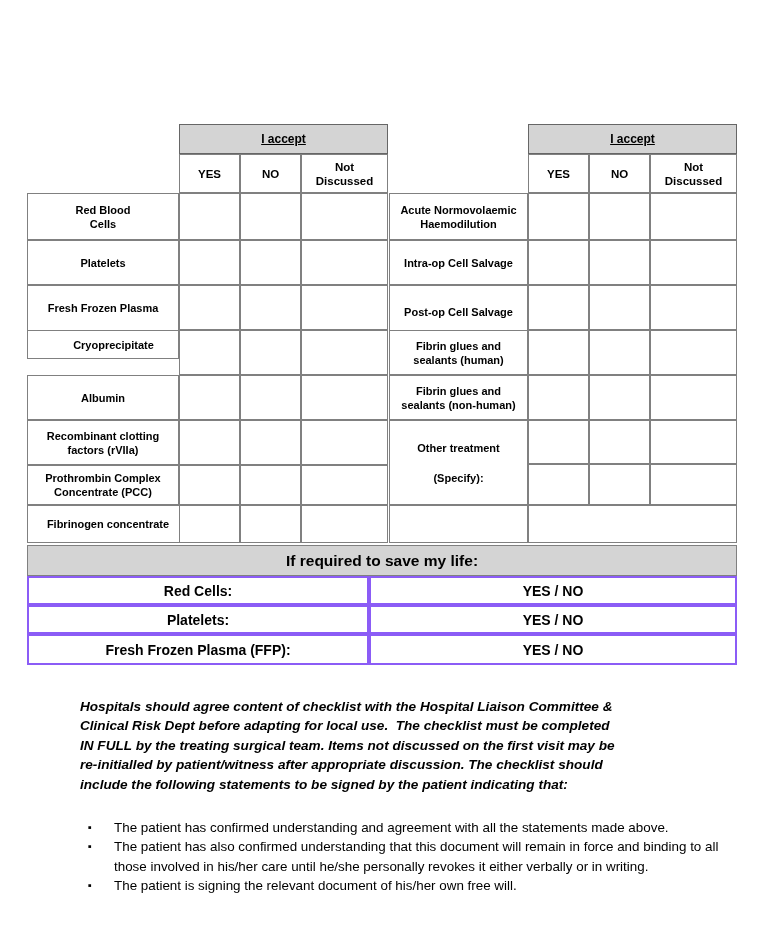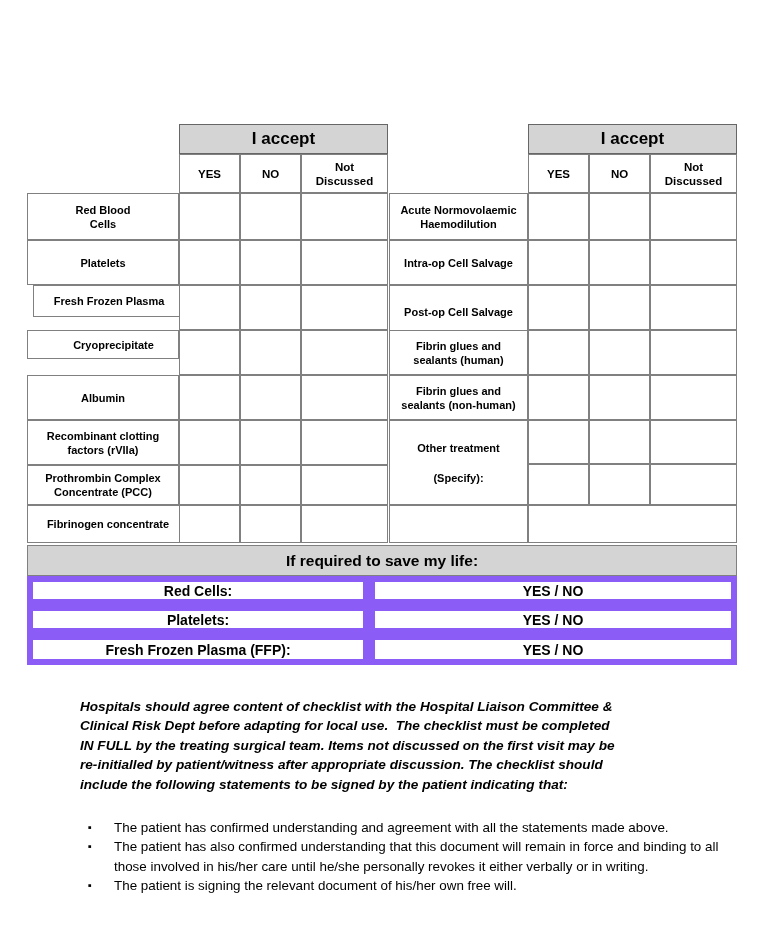"I accept" .cell.hdr-accept { font-size: 17px -> 12px; text-decoration: none -> underline }
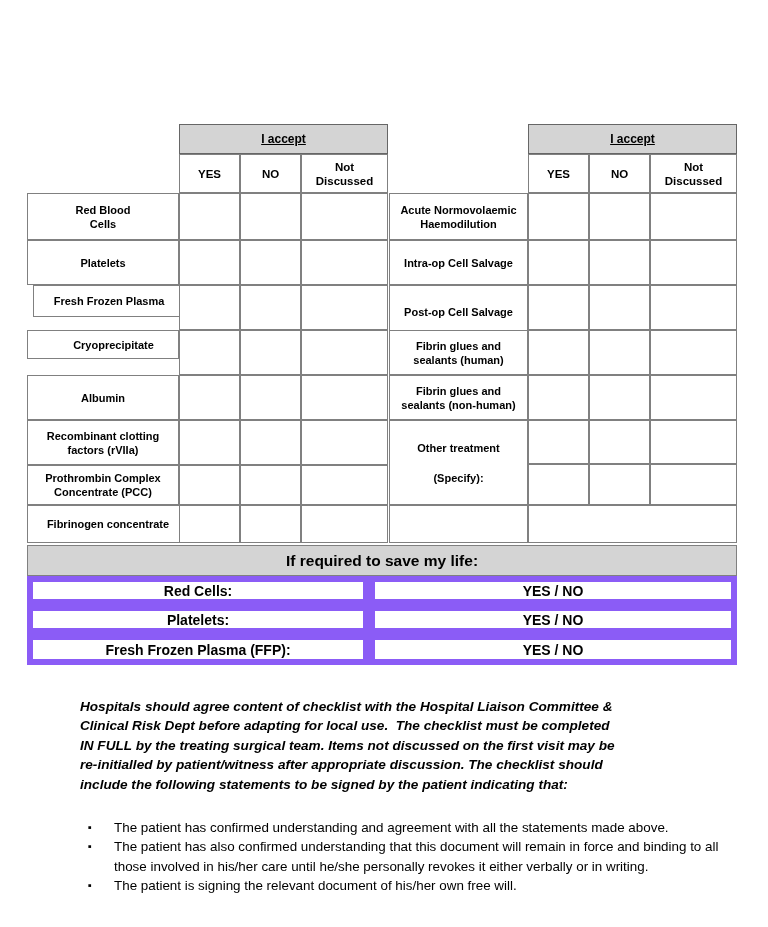"Fresh Frozen Plasma" div.cell { height: 32px -> 46px; left: 33px -> 27px }
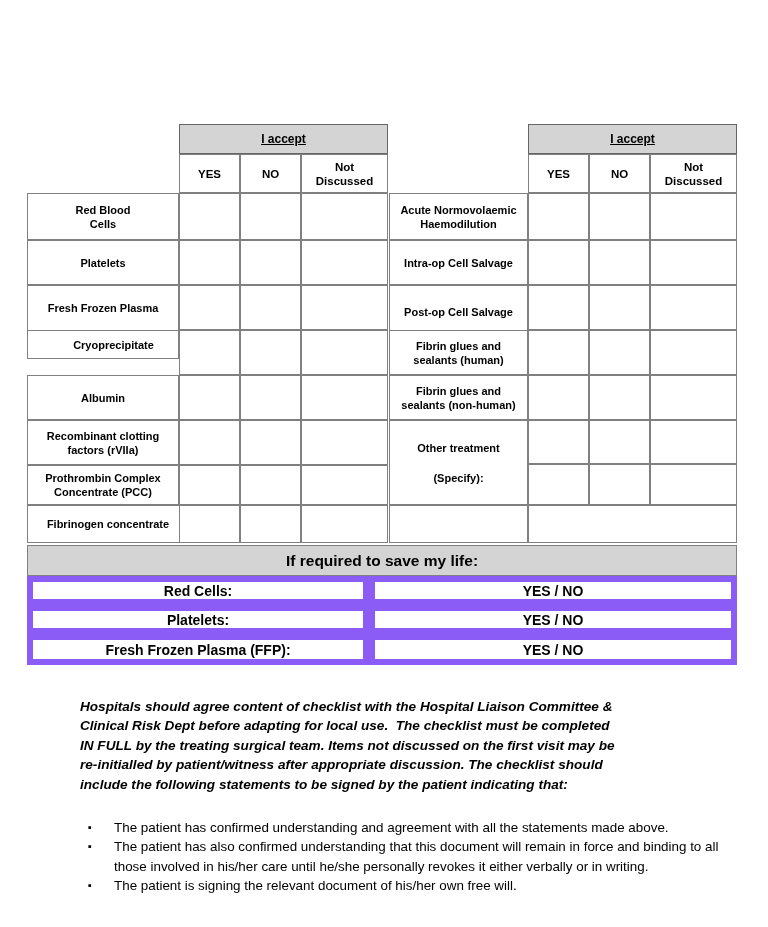"Red Cells:" .life-cell { border: 6px solid #8b5cf6 -> 2px solid #8b5cf6 }
